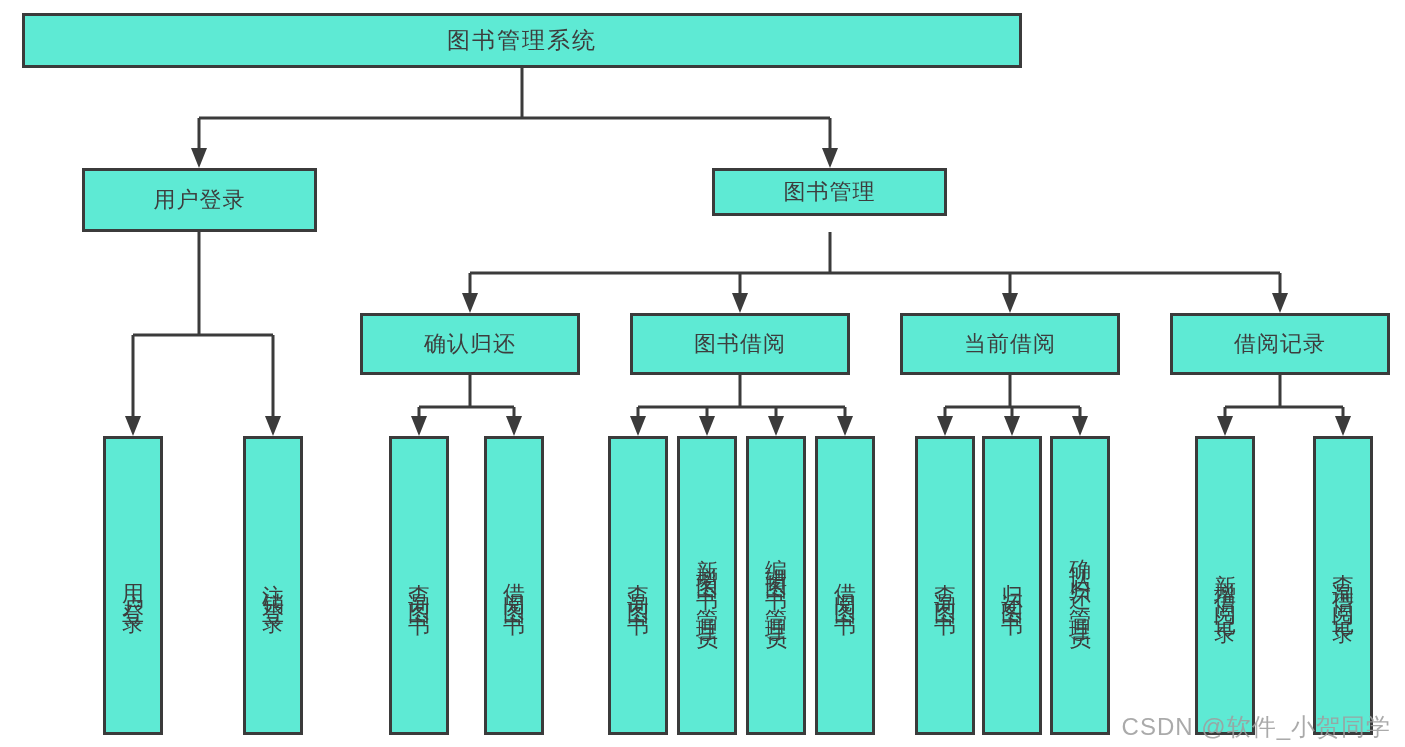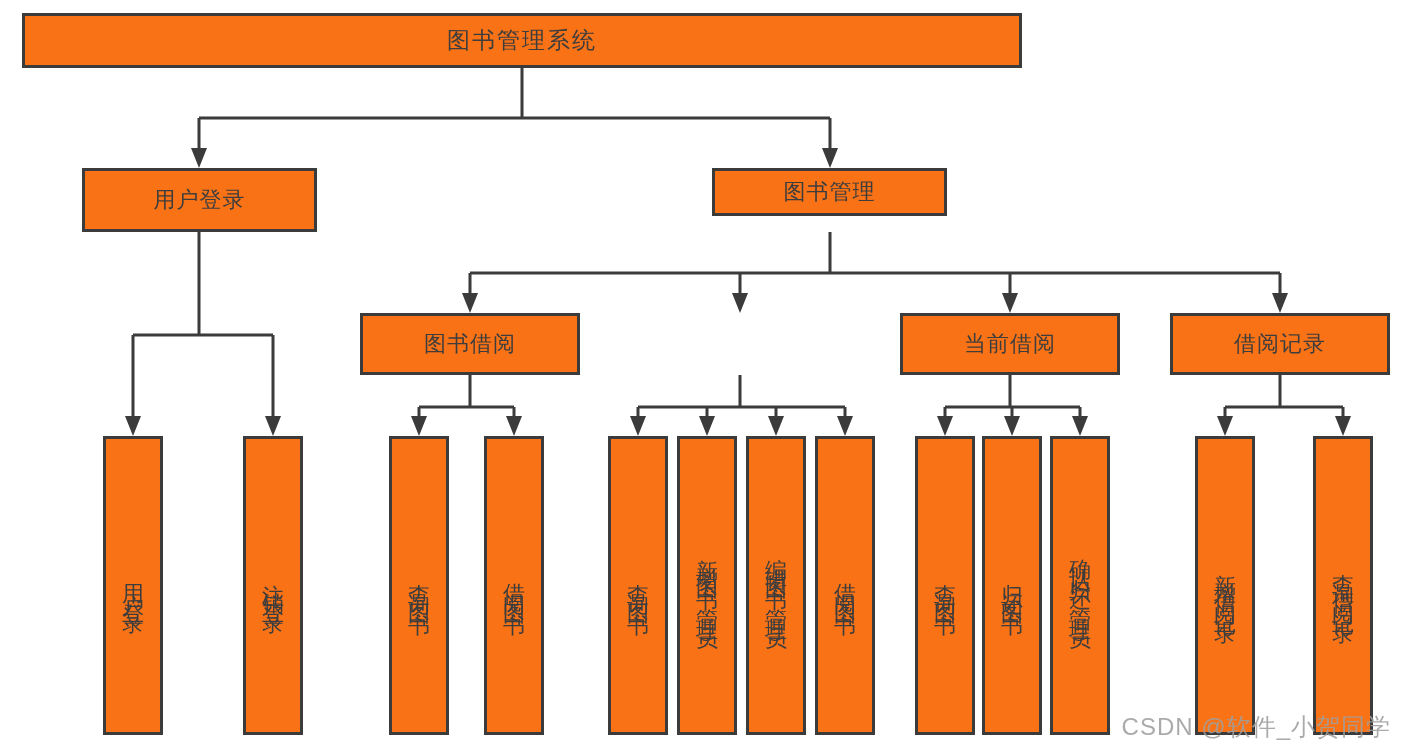"图书管理系统" .node { background: #f97316 -> #5eead4 }
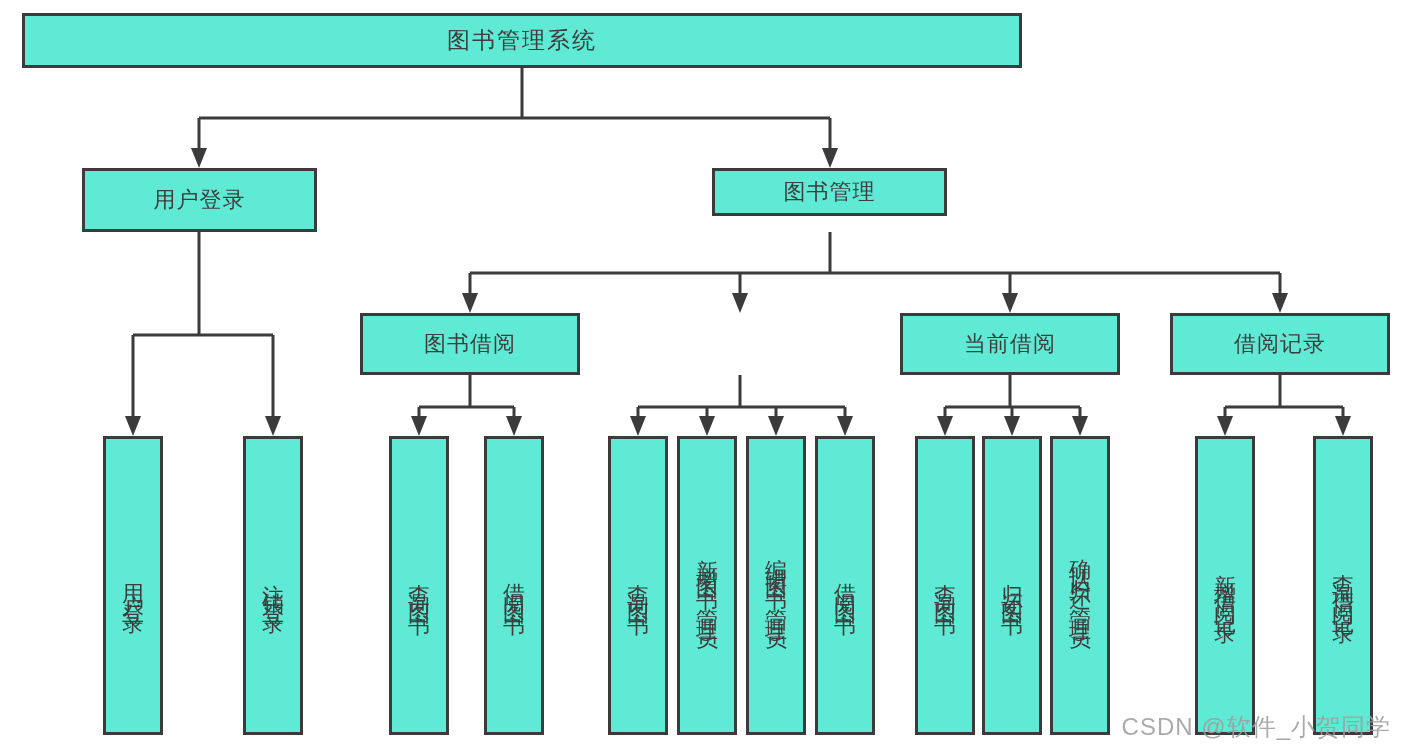"图书借阅" span { text: 图书借阅 -> 确认归还 }
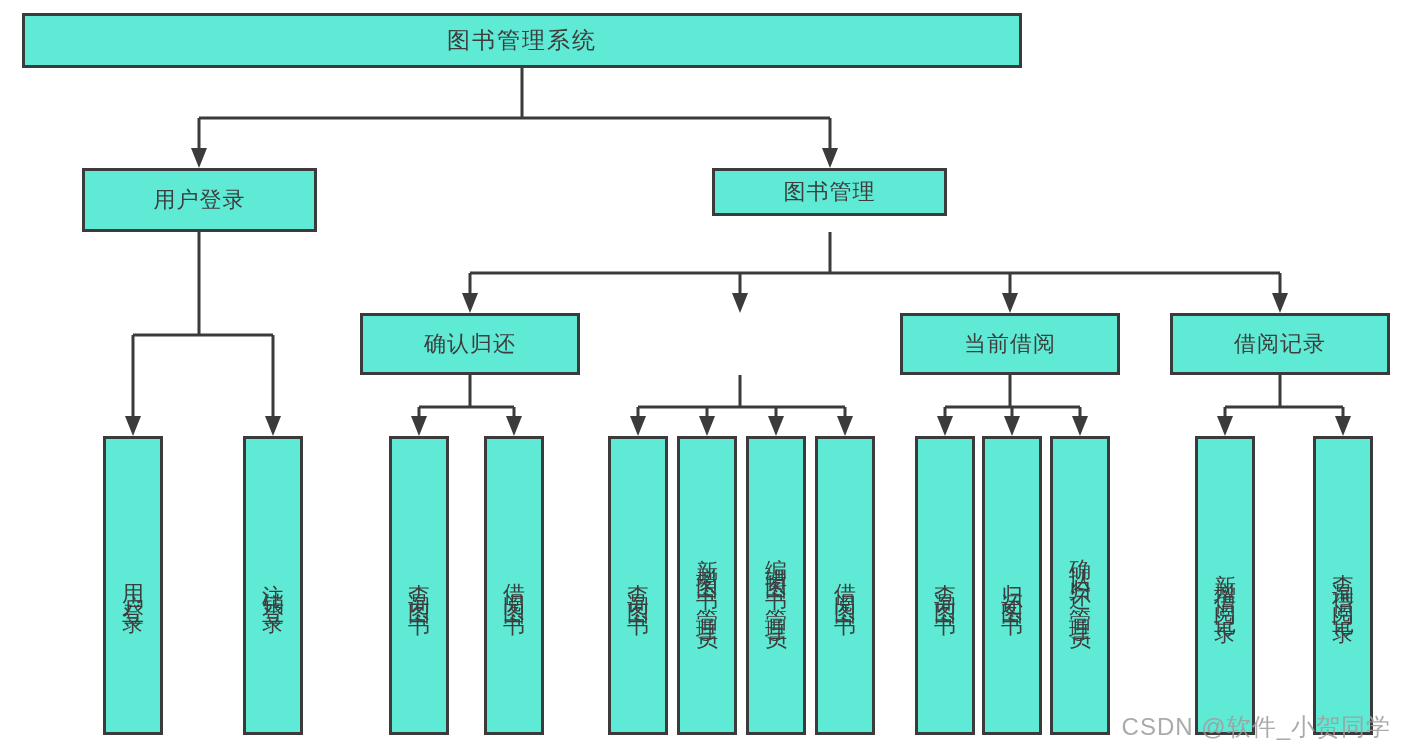"图书借阅" div.node { html: none -> <div> <span>图书借阅</span> </div> }
